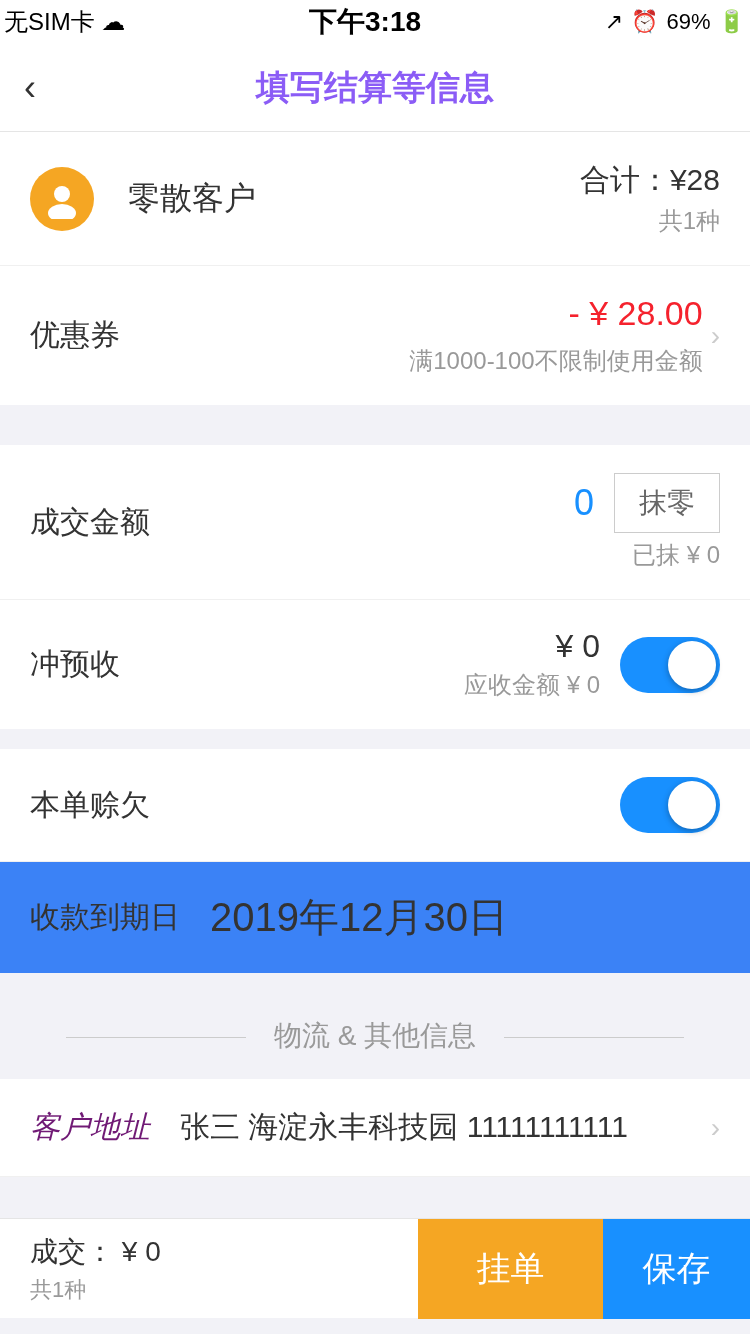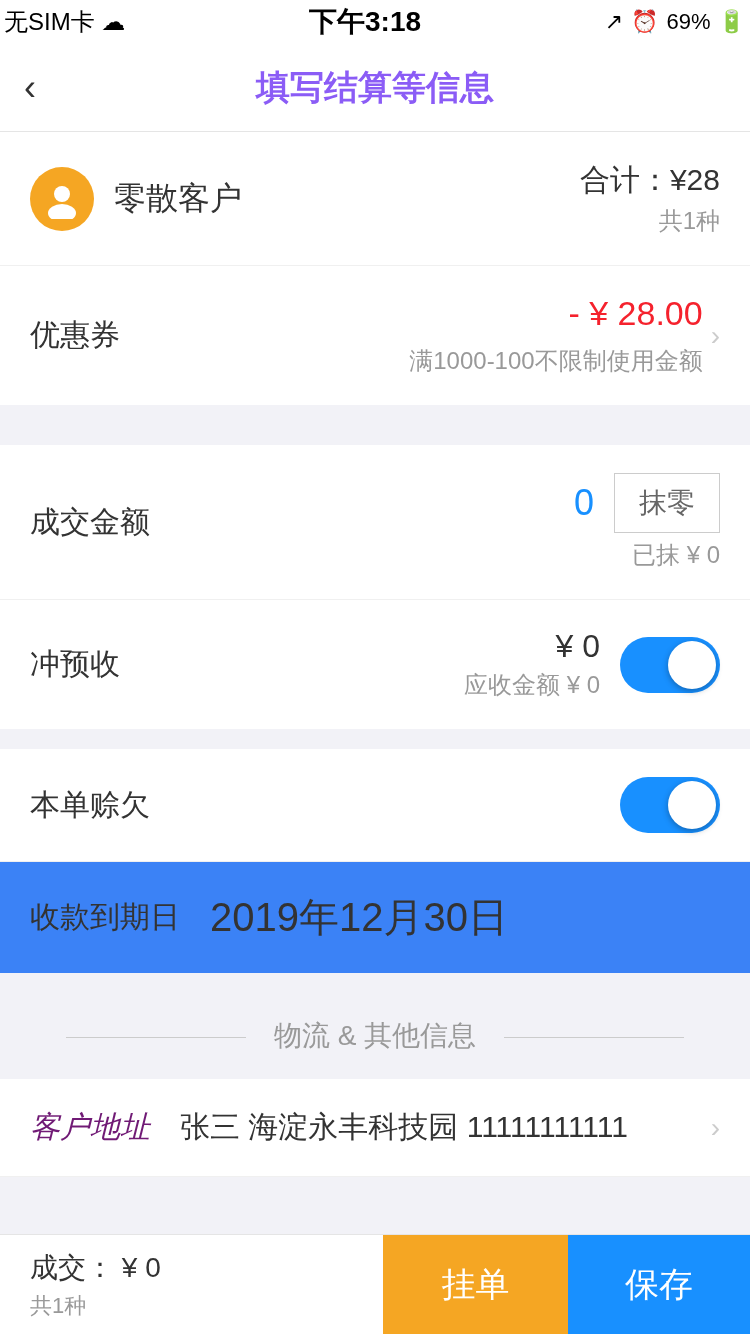"零散客户" .customer-left { gap: 20px -> 34px }
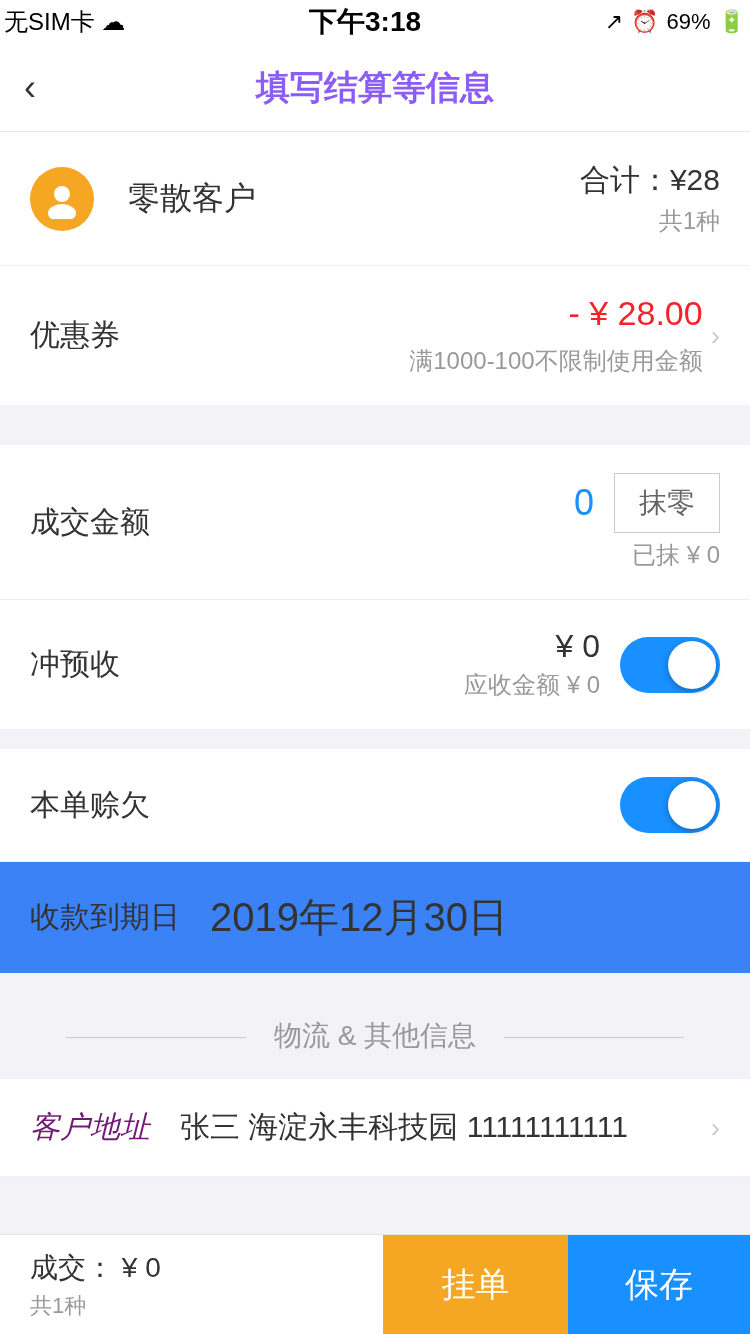"成交： ¥ 0" .bottom-bar { bottom: 0 -> 16px }
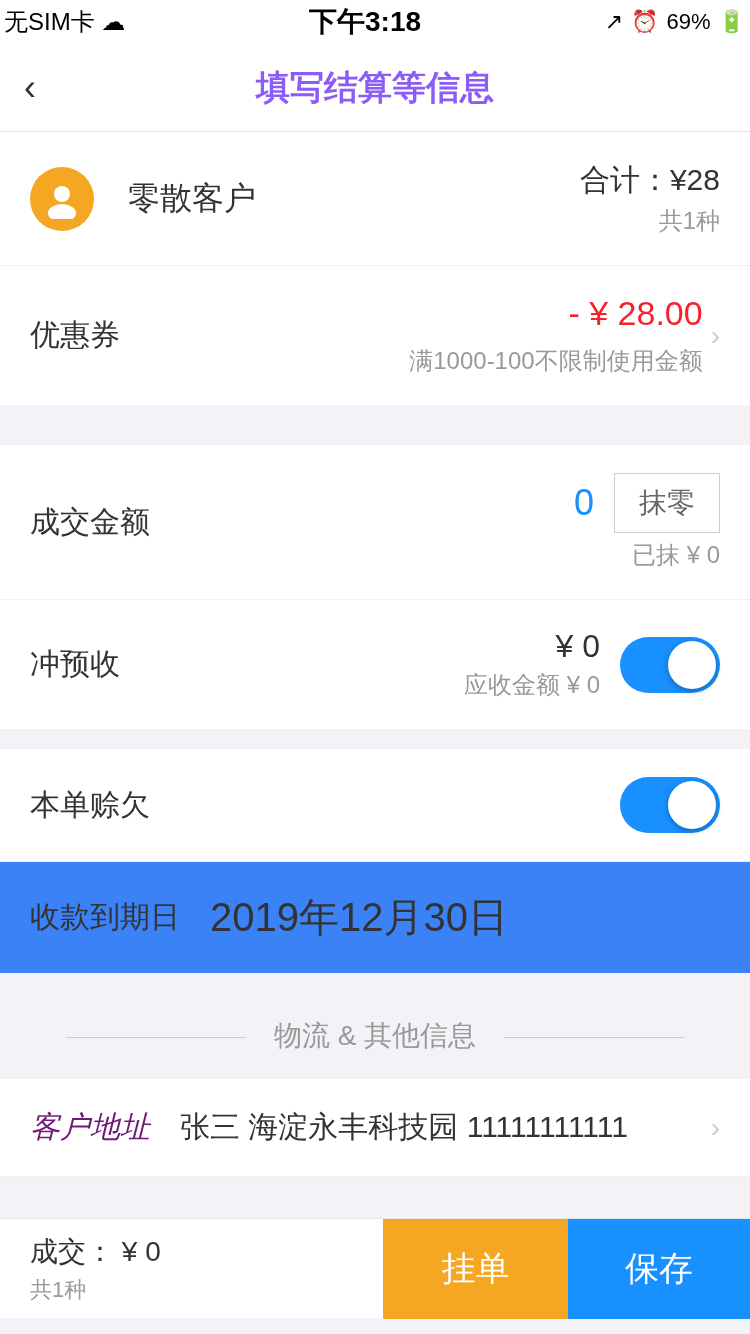"保存" .btn-save { width: 182px -> 147px }
